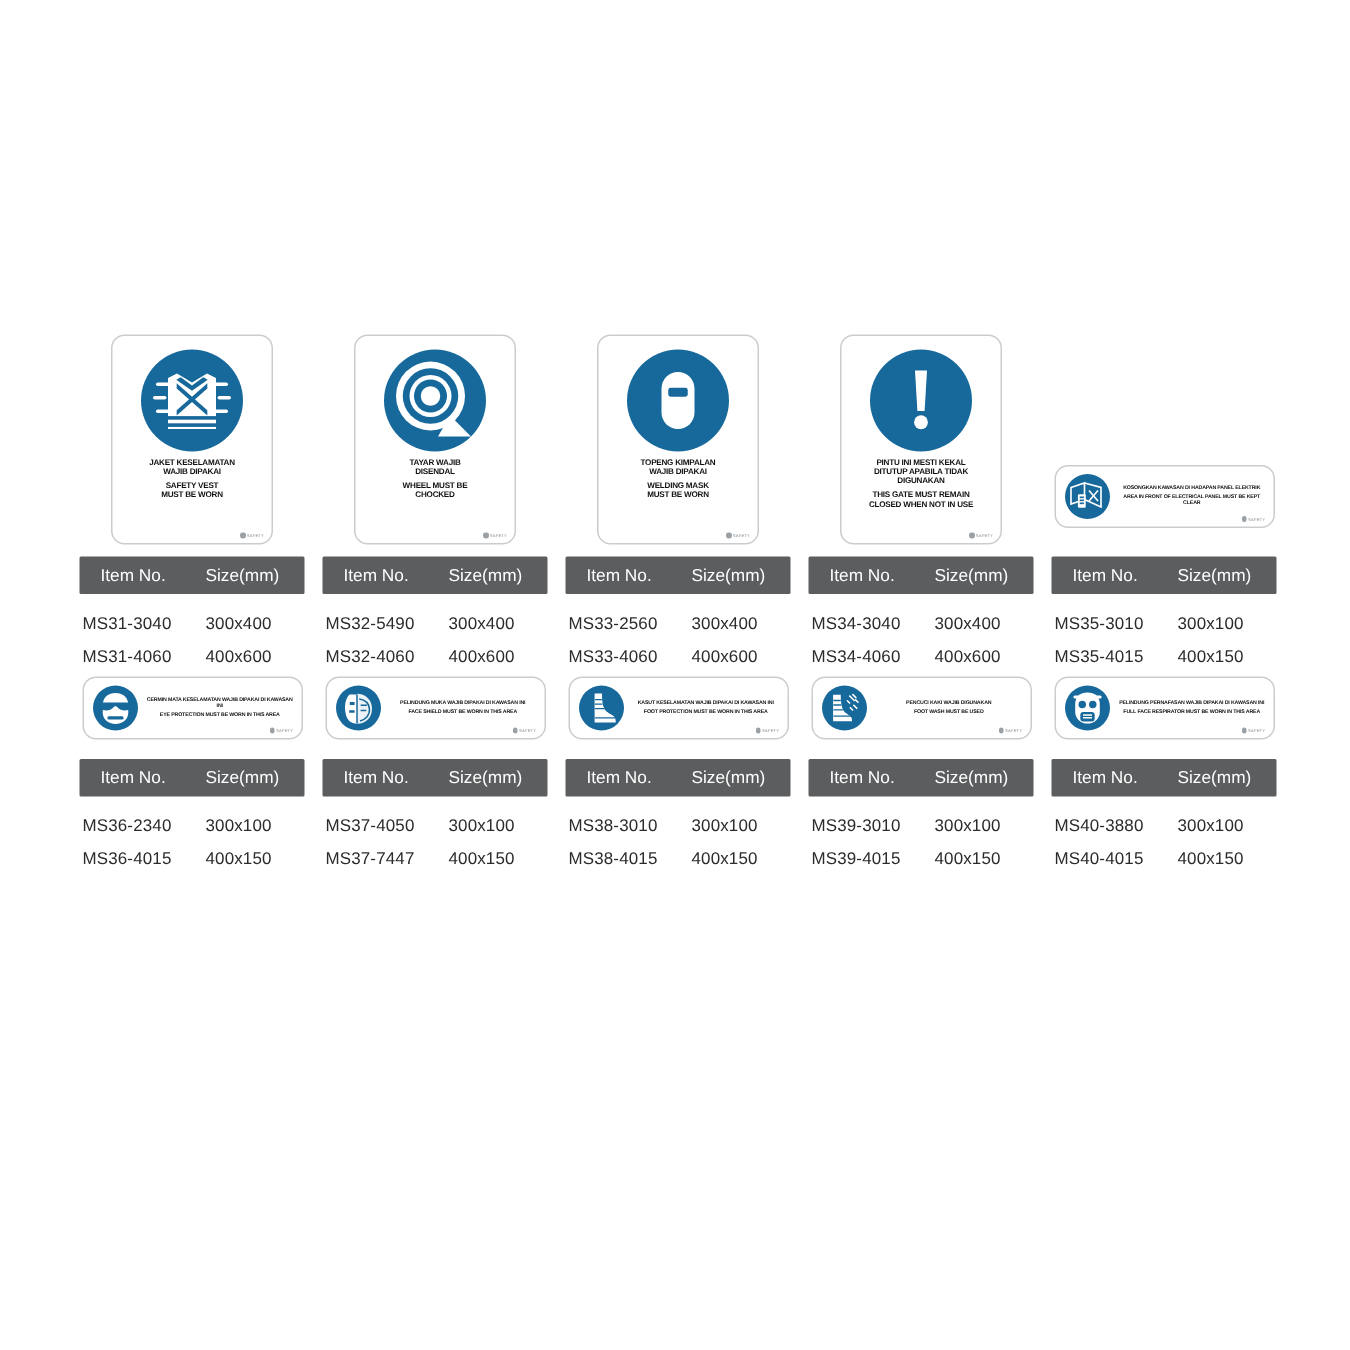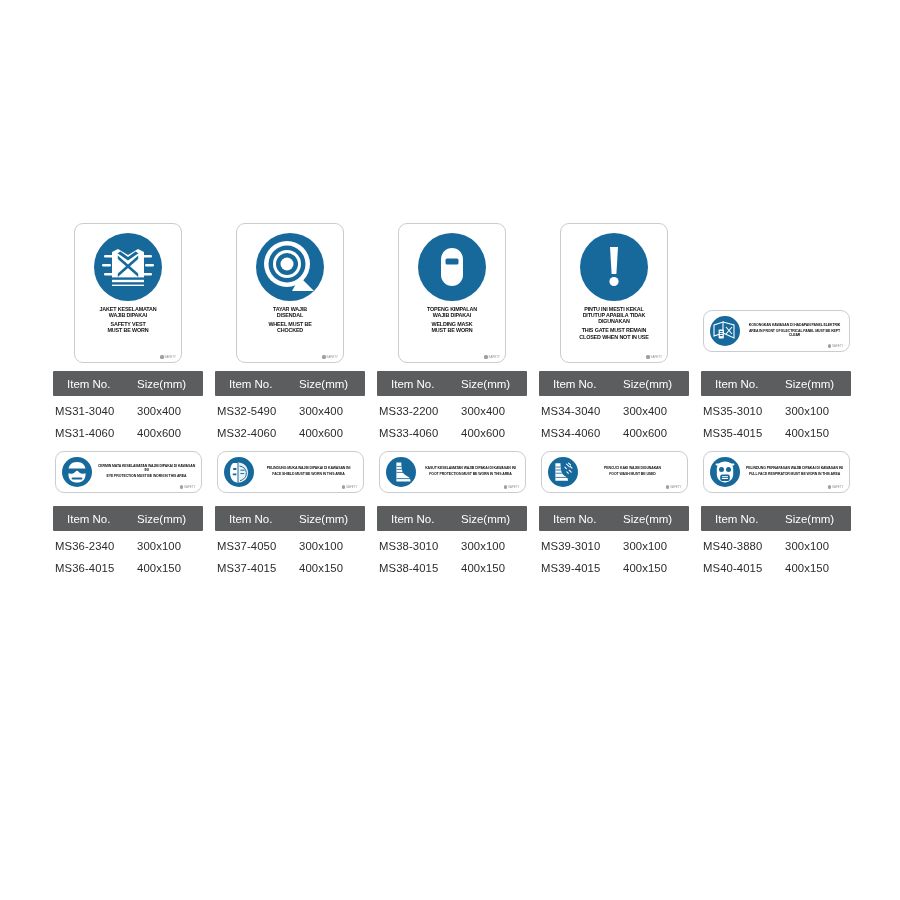"MS31-3040" .spec-row { align-items: none -> center }
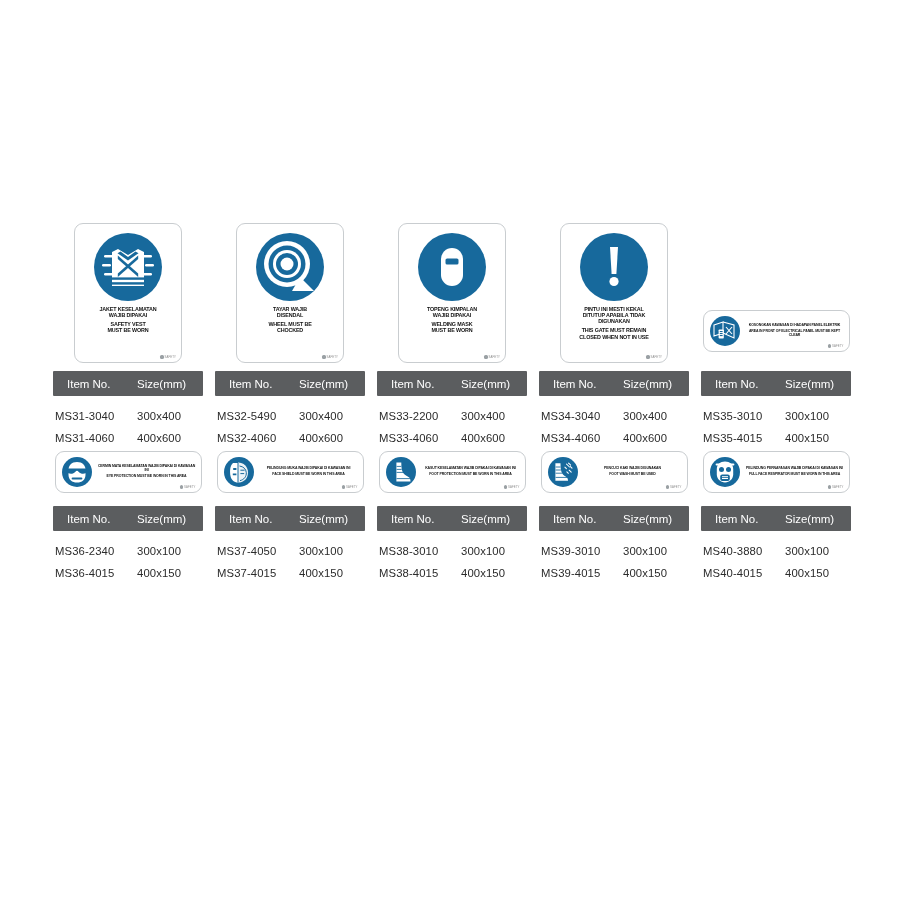"MS33-2200" div.c1 { text: MS33-2200 -> MS33-2560 }
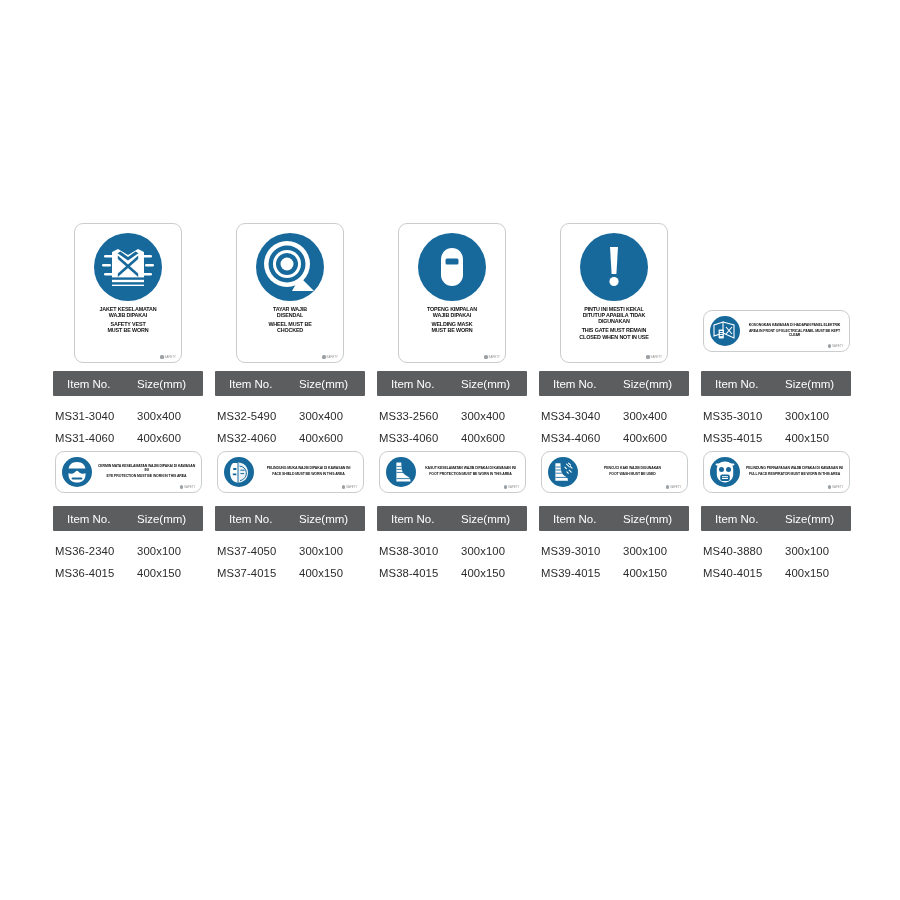"MS37-4015" div.c1 { text: MS37-4015 -> MS37-7447 }
